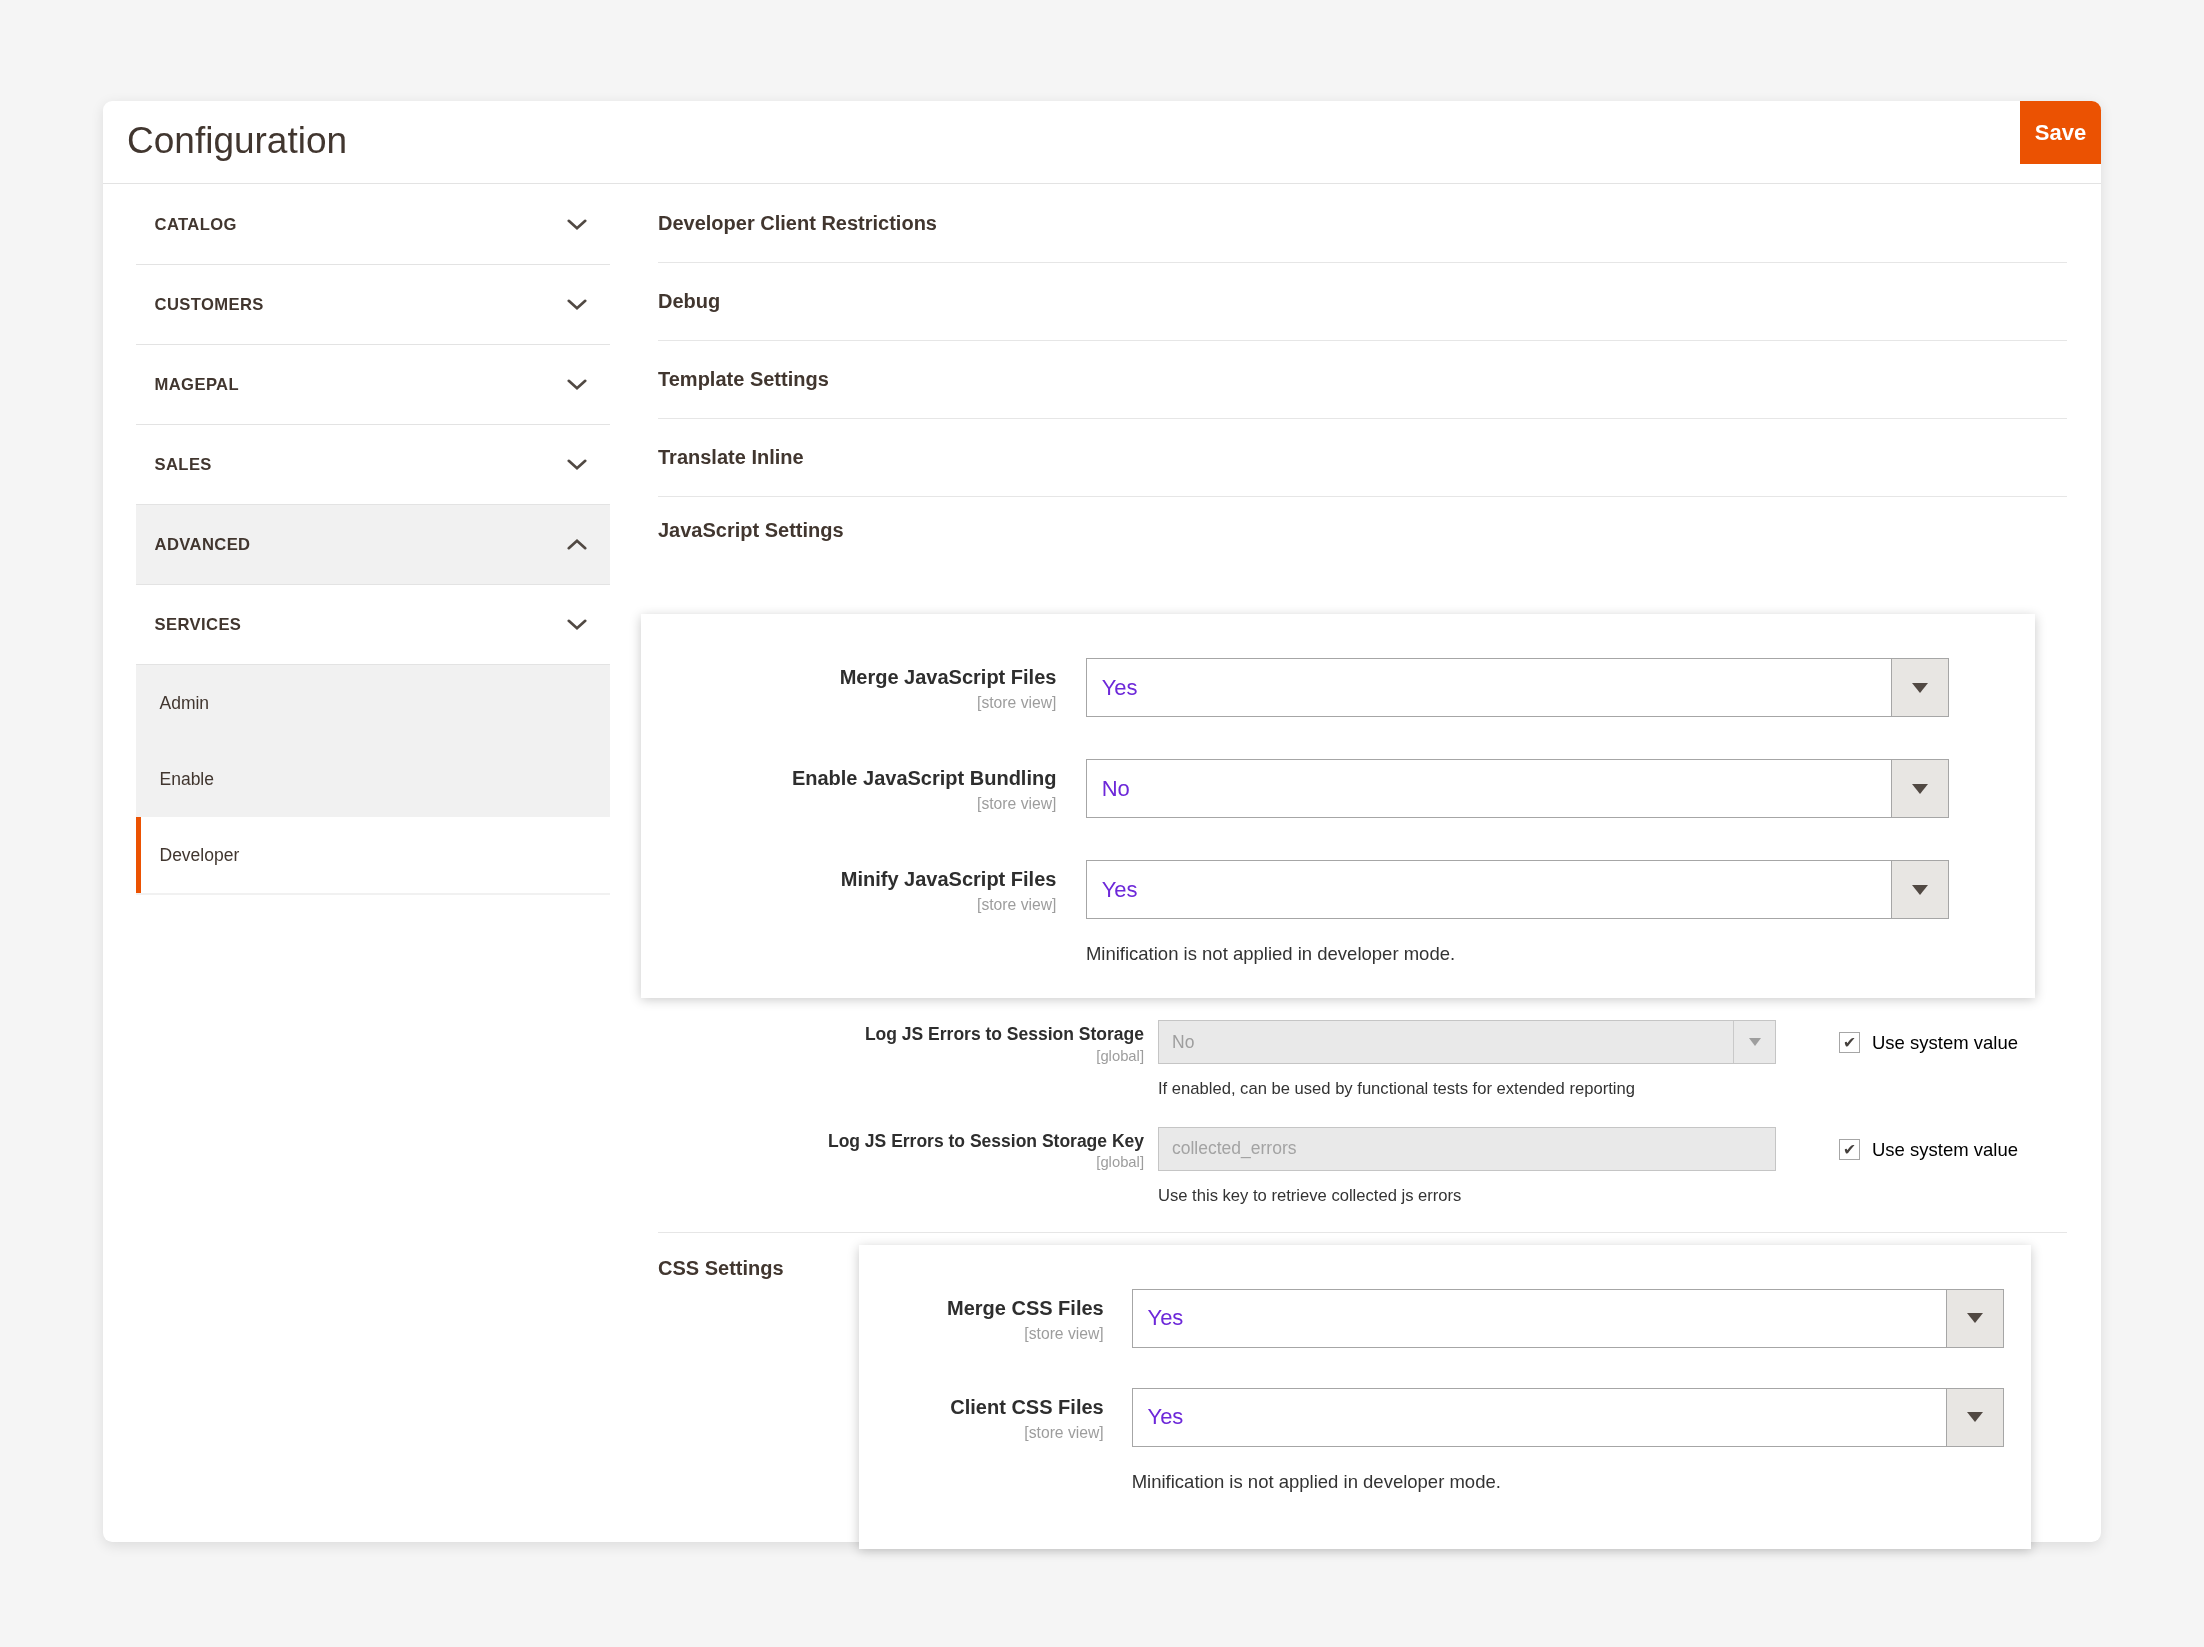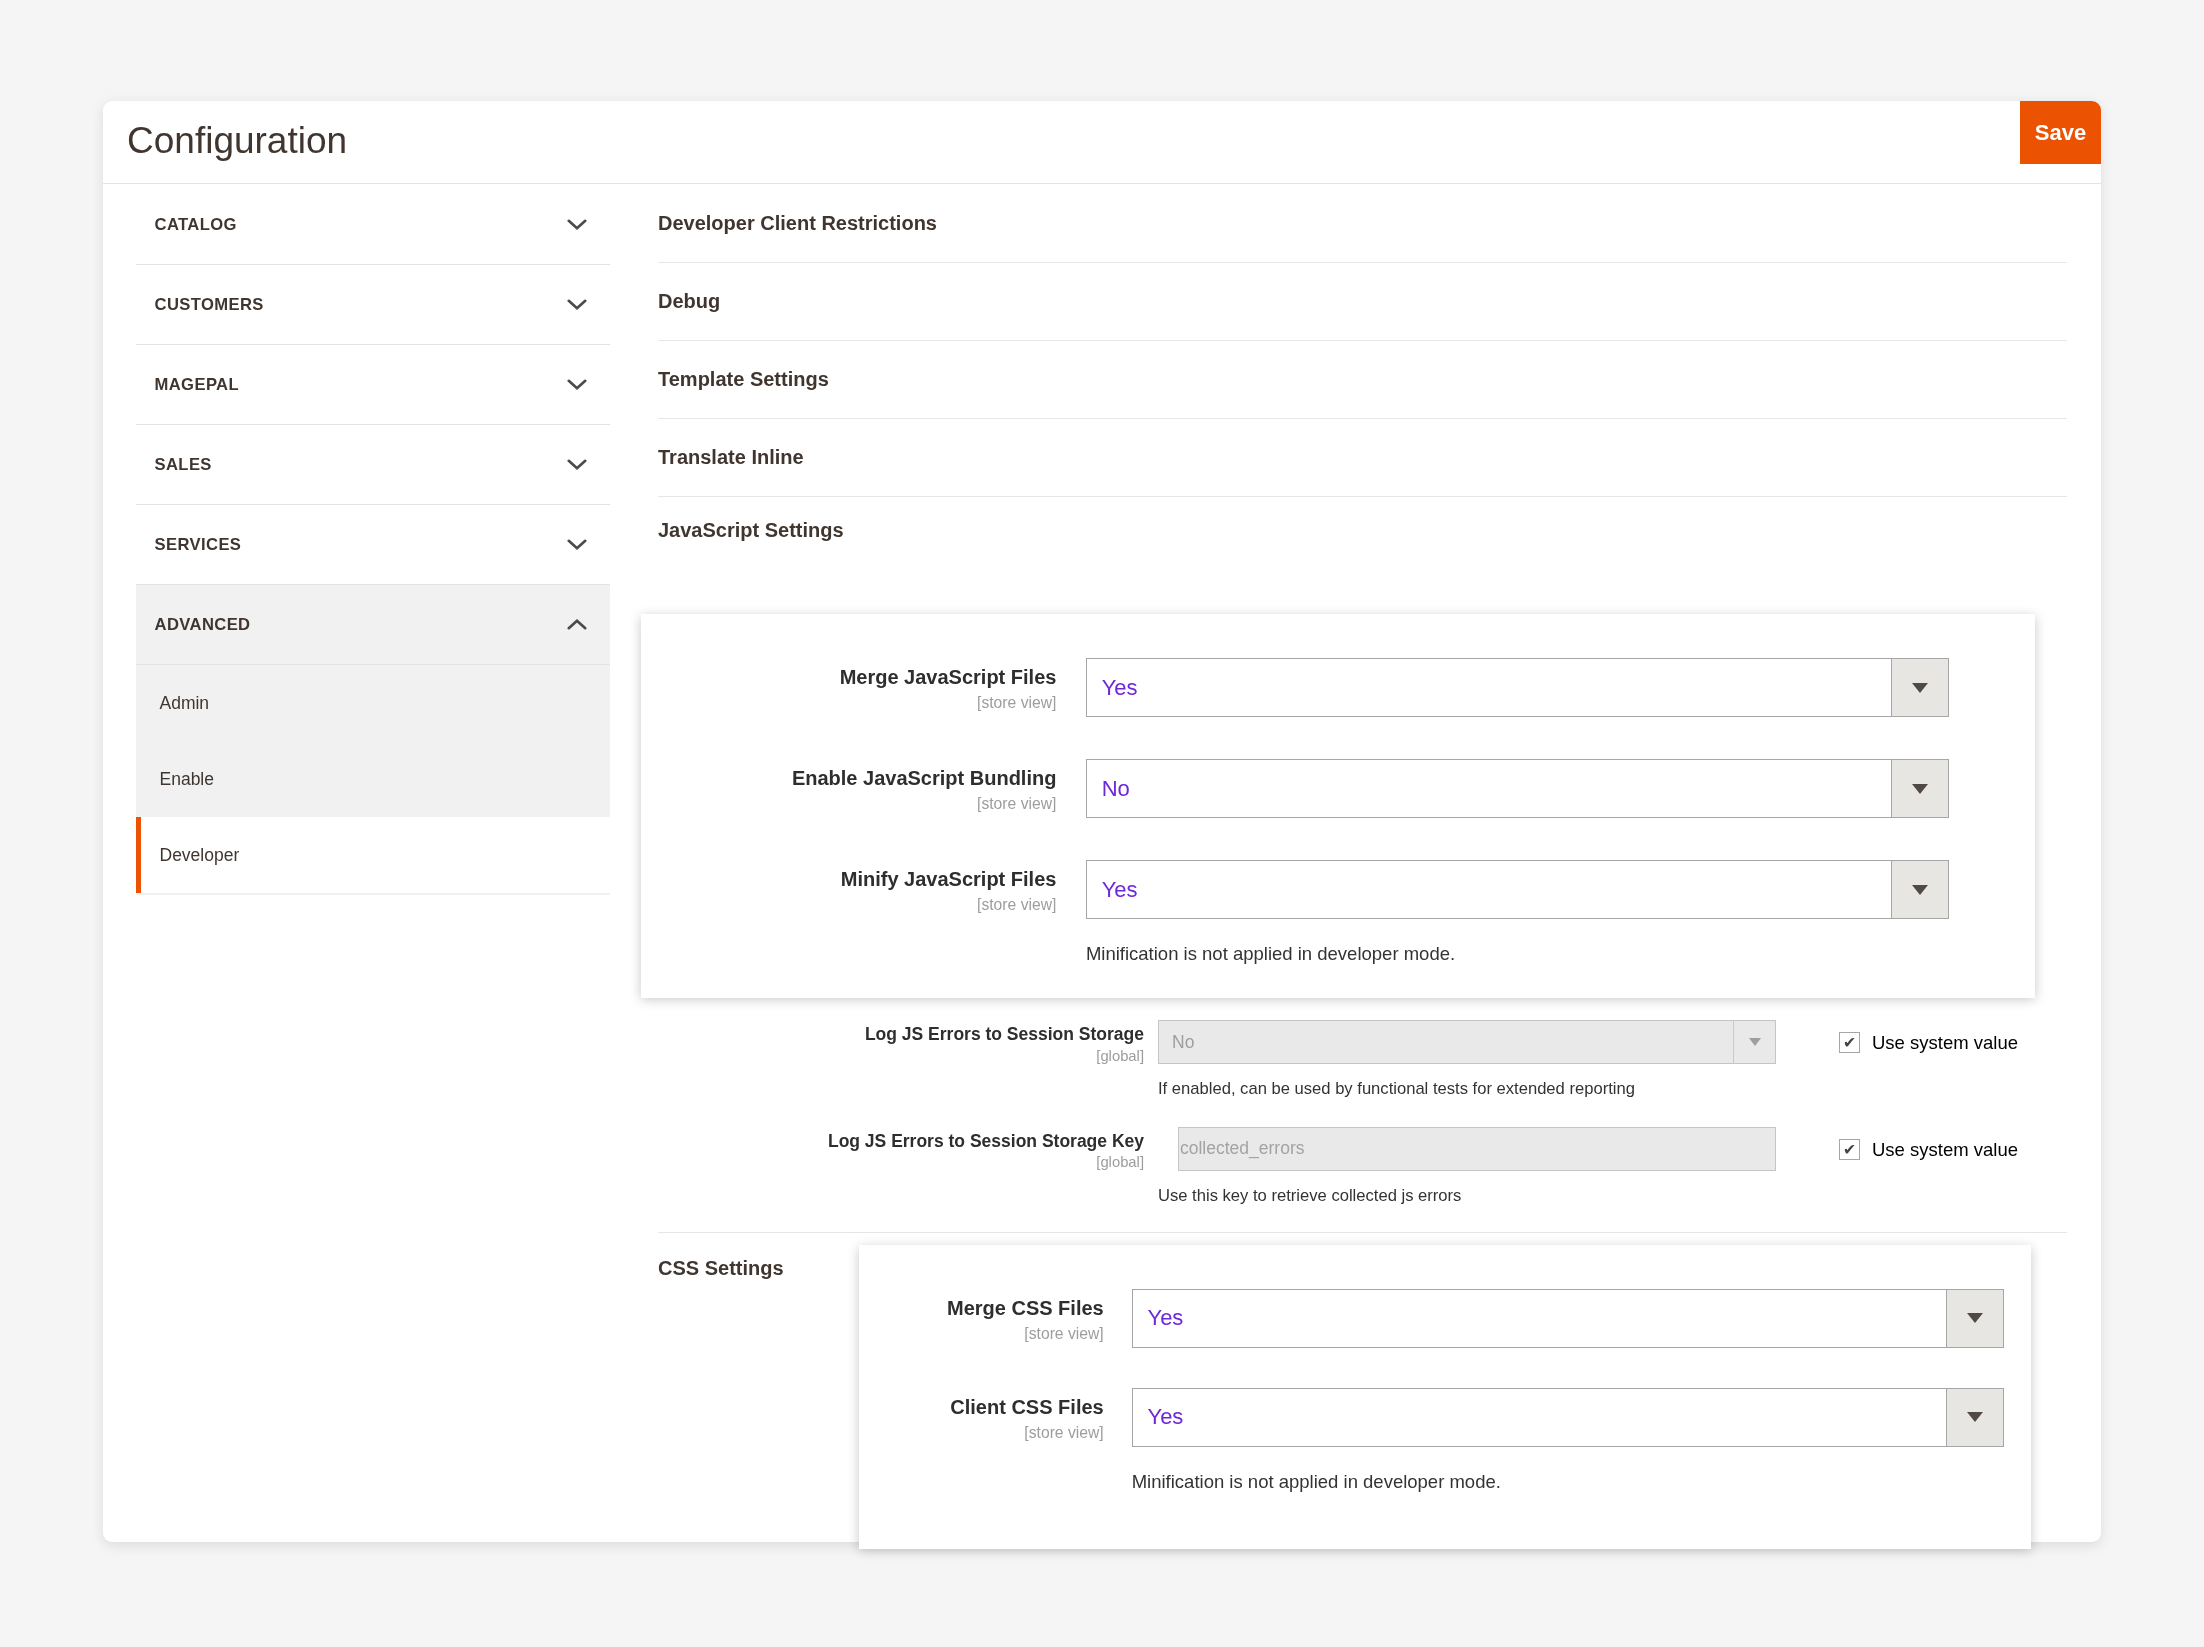"SERVICES" div.sidebar-item { order: before "ADVANCED" -> after "ADVANCED" }
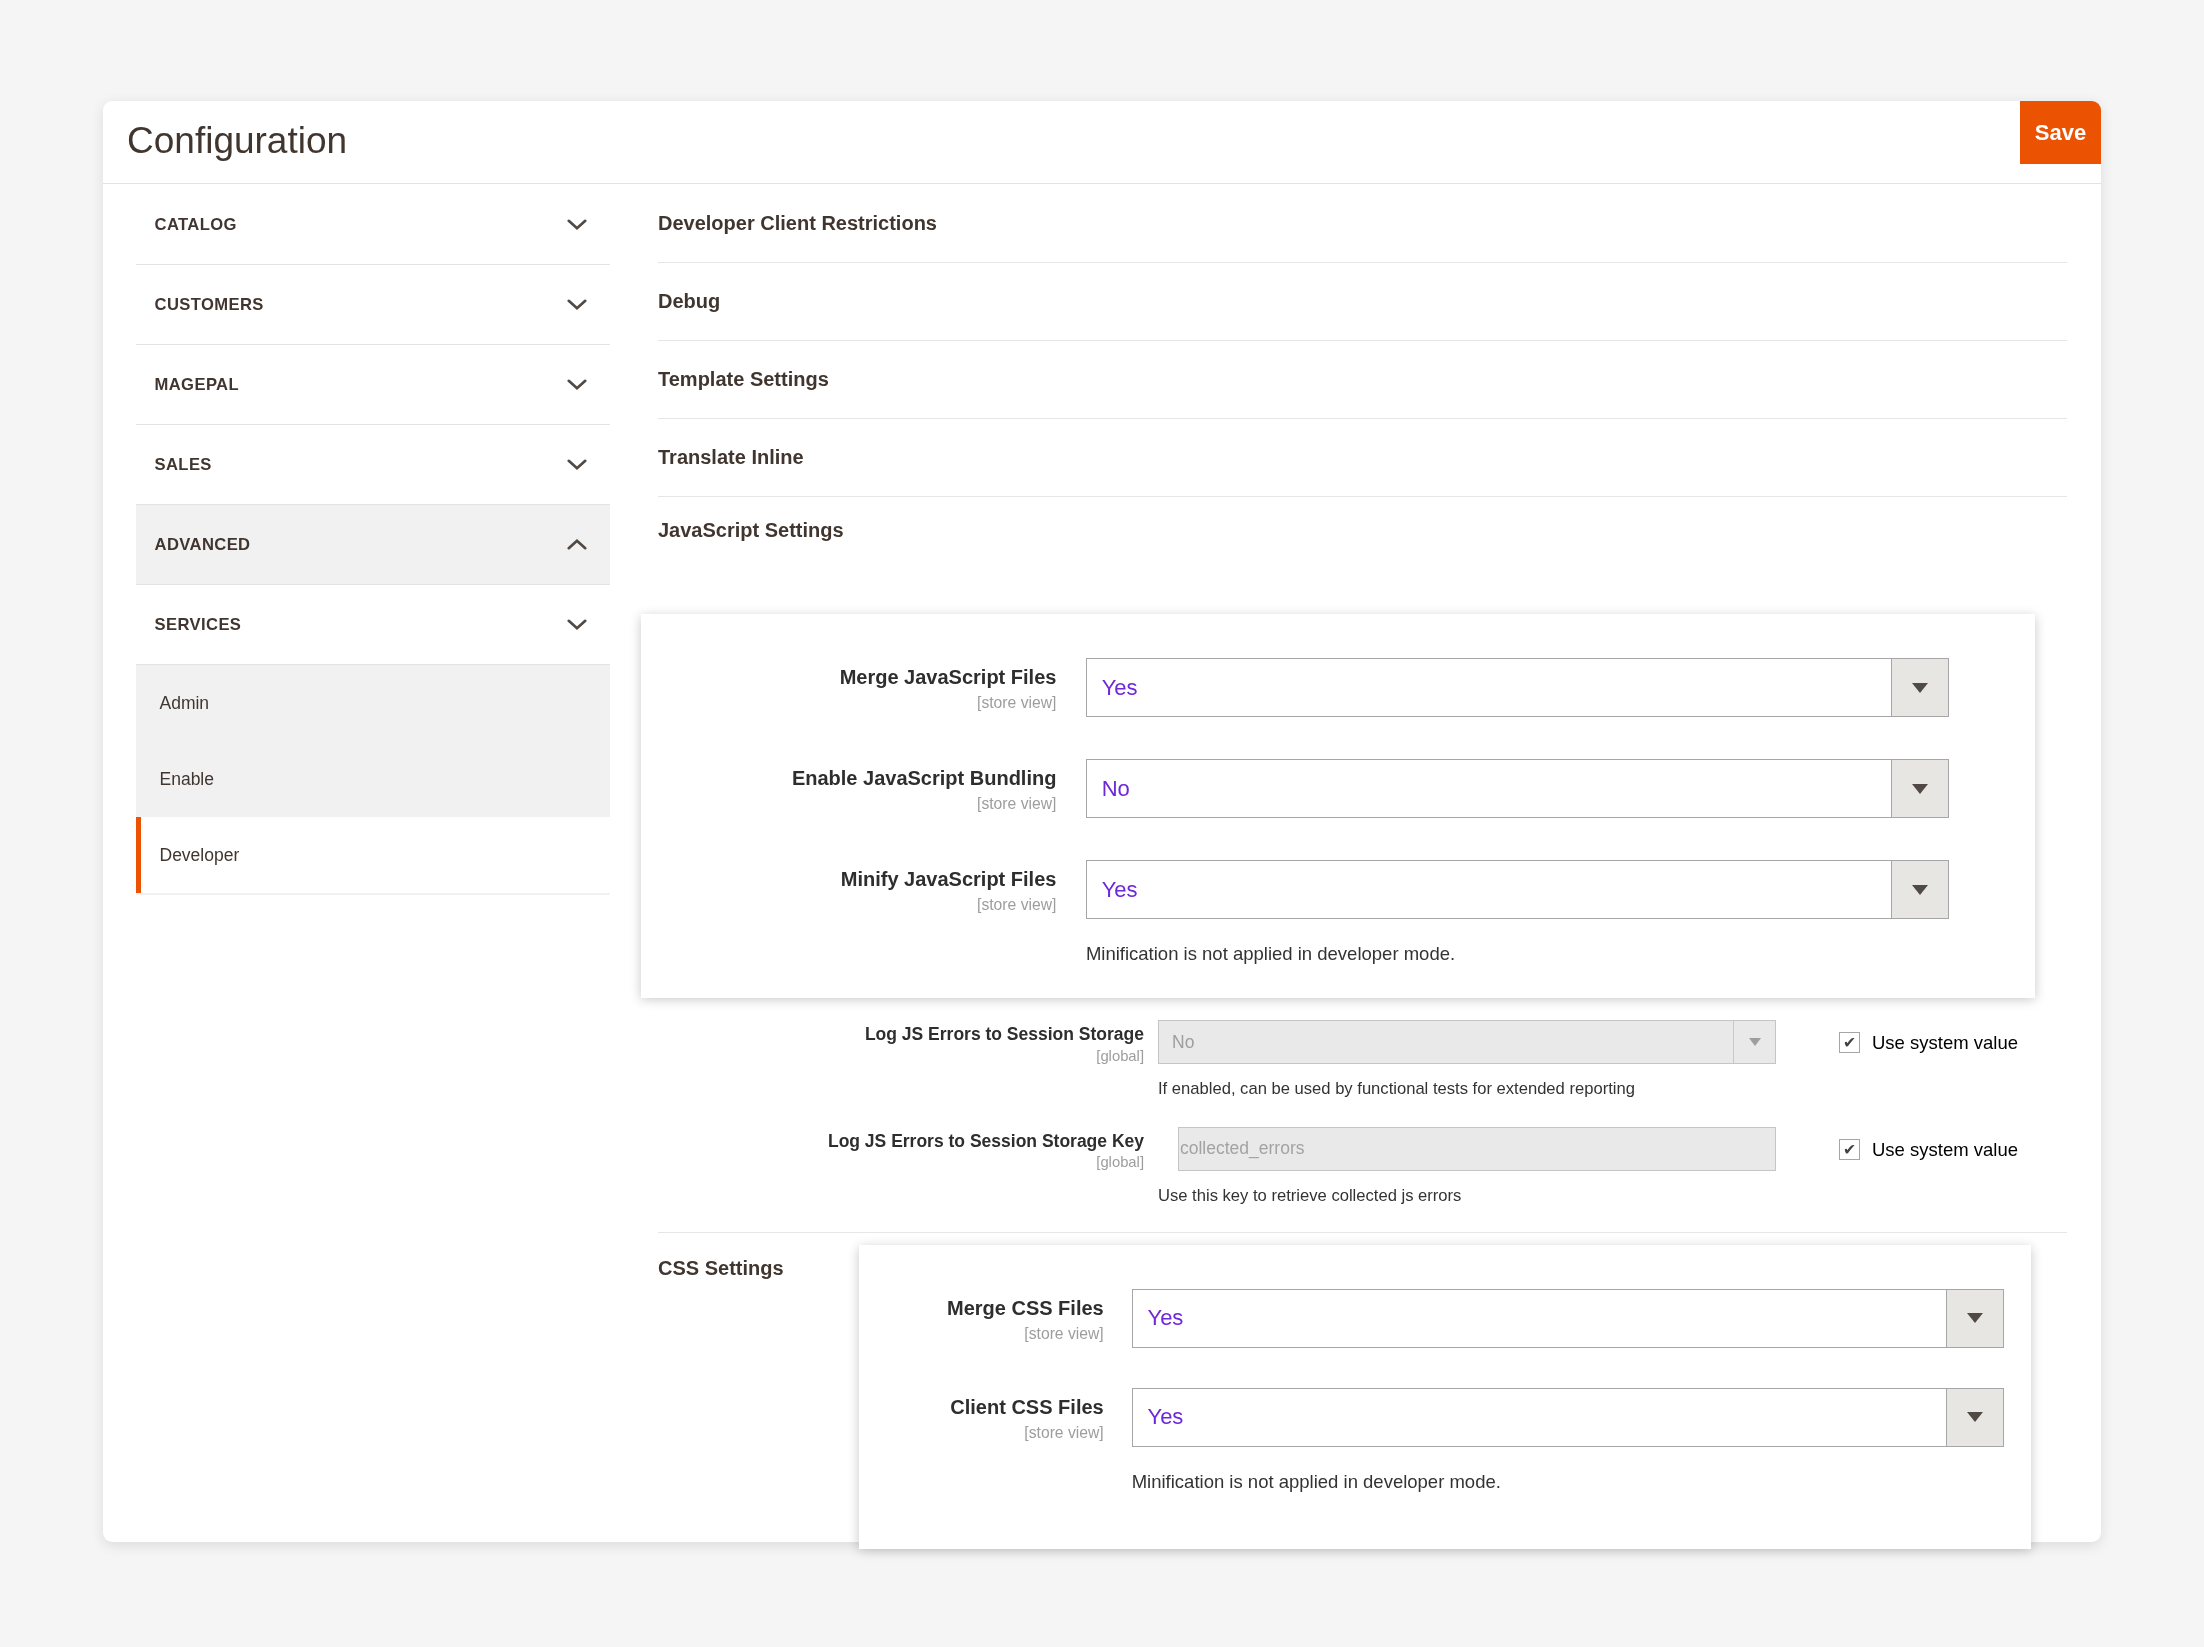"collected_errors" .text-input { margin-left: 20px -> none; padding-left: 1px -> 13px }
